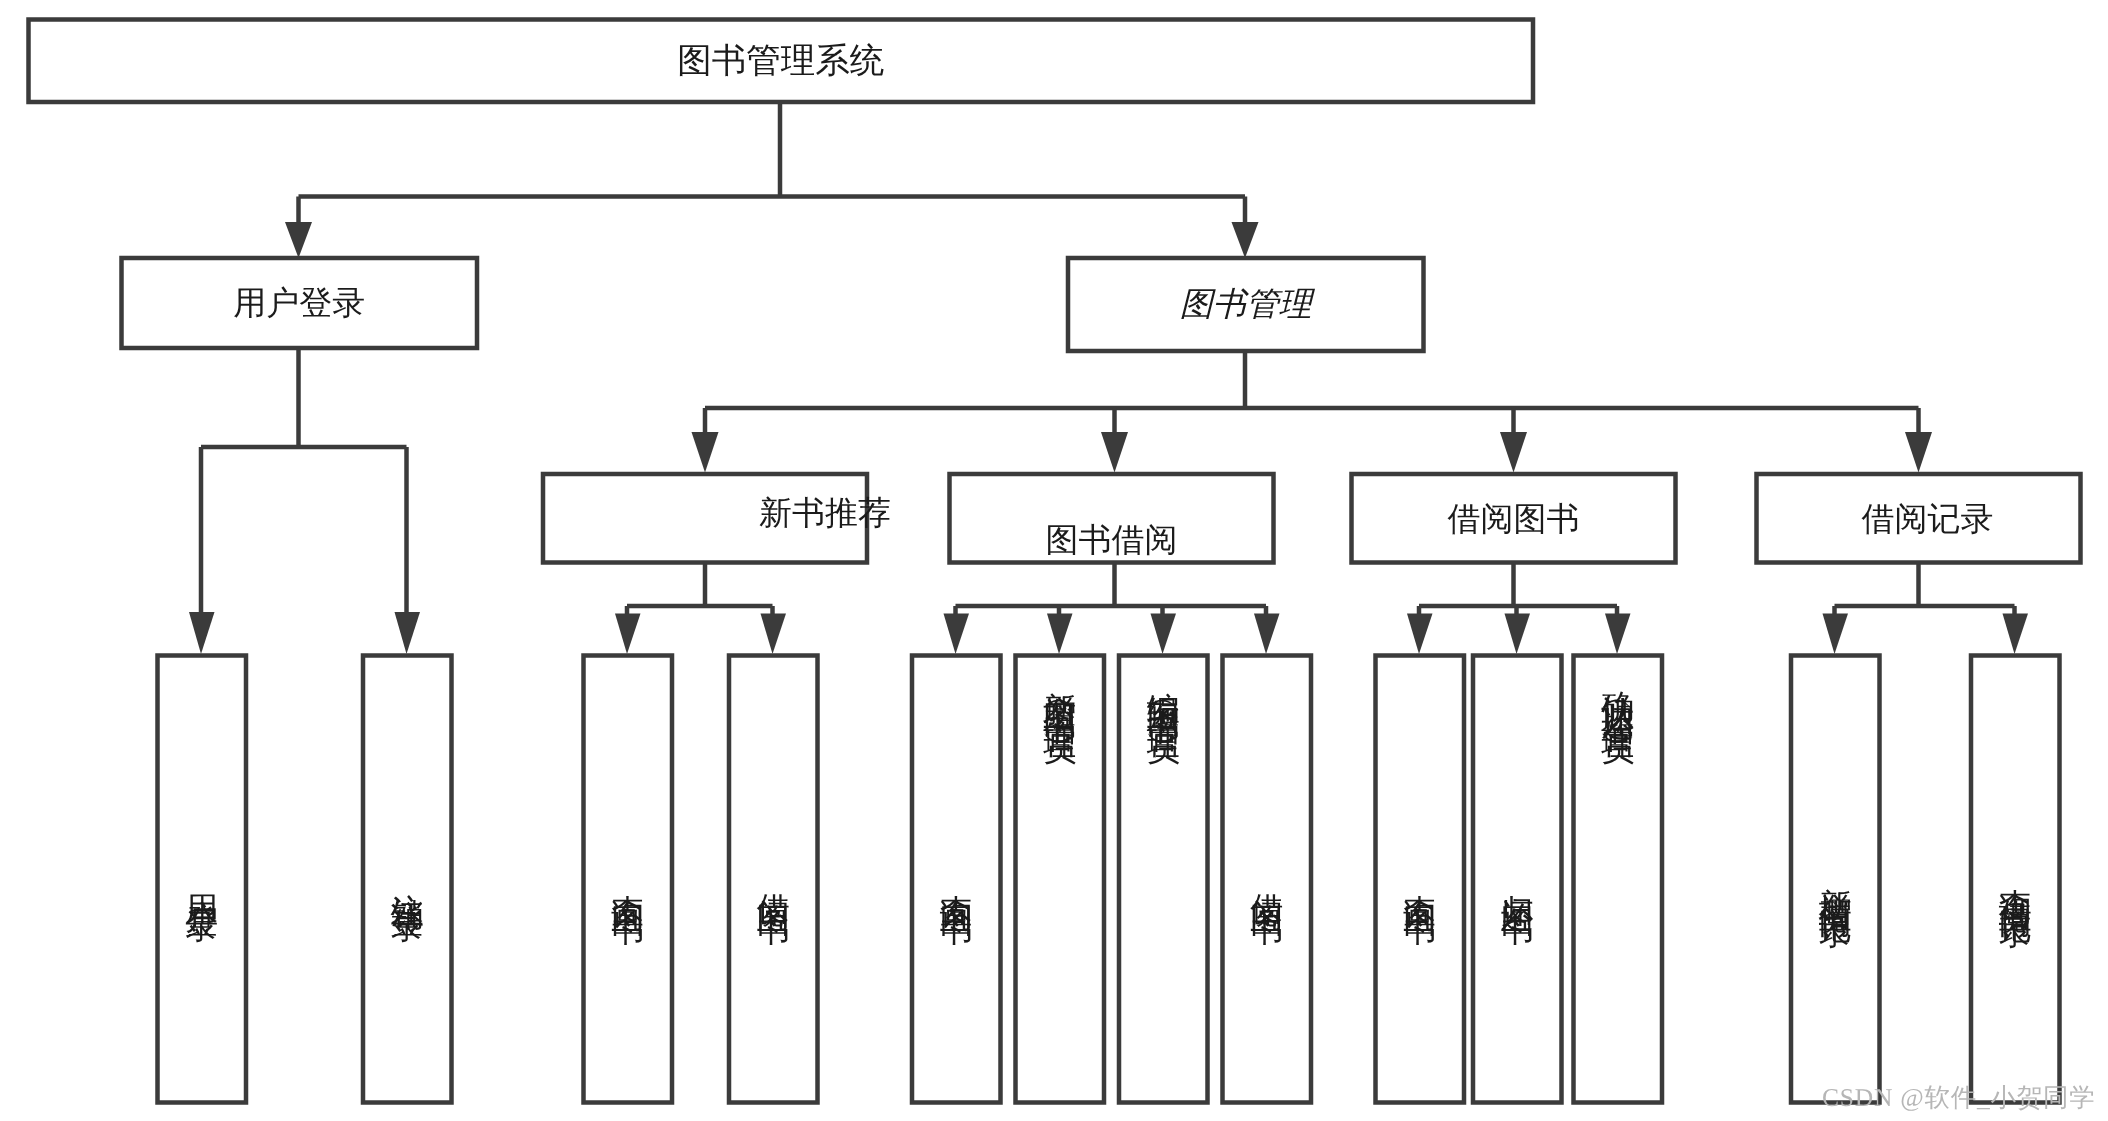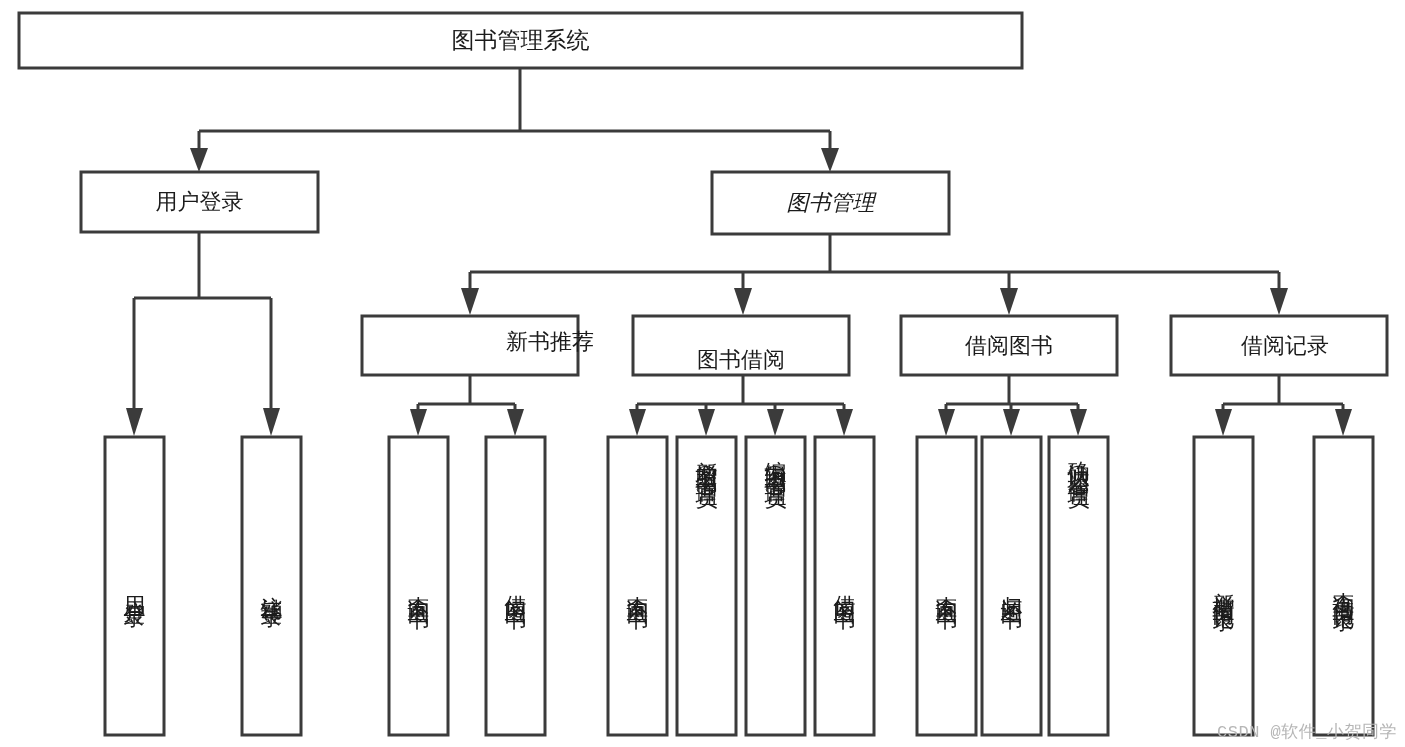"CSDN @软件_小贺同学" .watermark { font-family: Liberation Mono, monospace -> Liberation Serif, serif }
